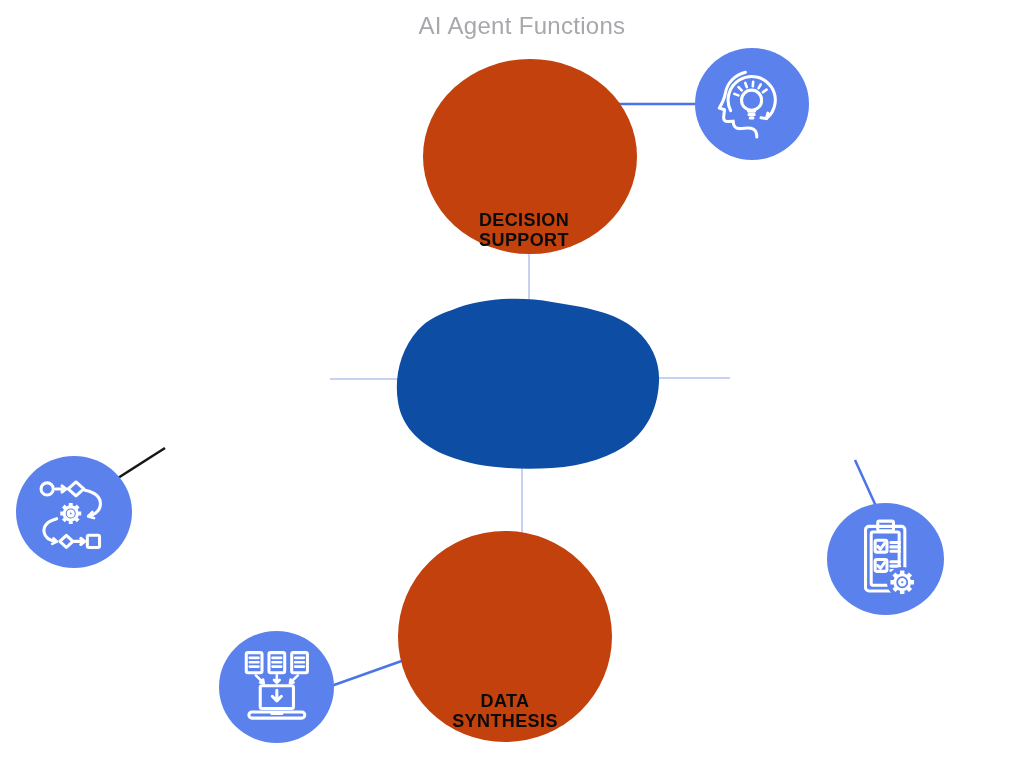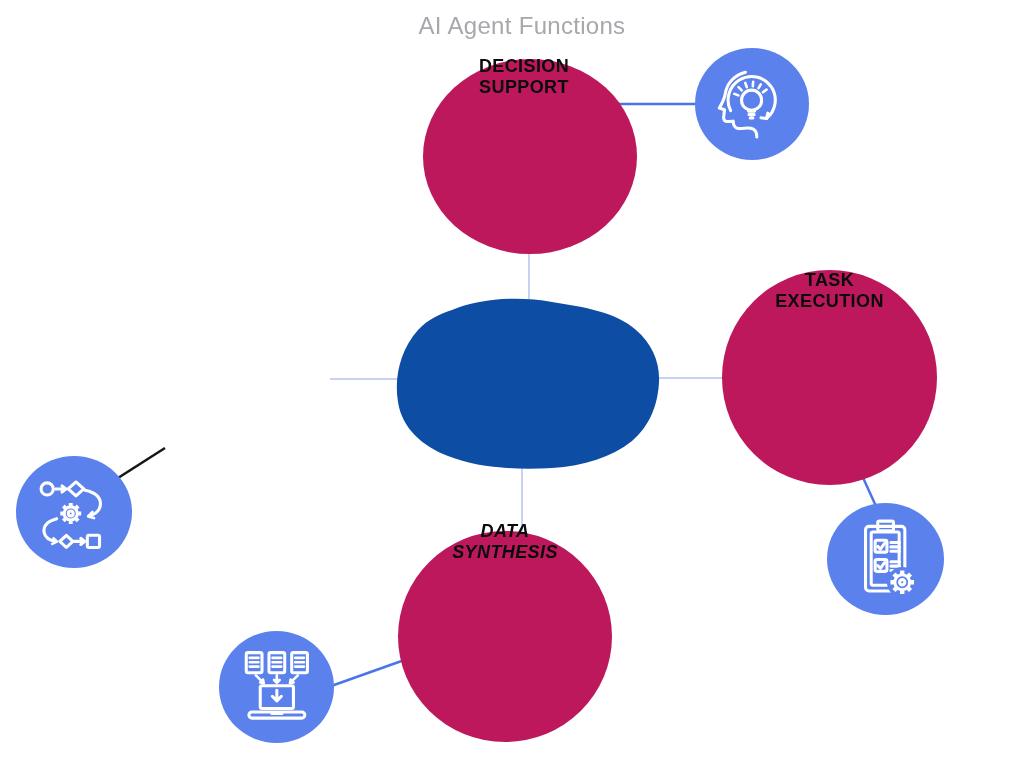"DECISION" .node { align-items: flex-start -> flex-end; background: #be185d -> #c2410c }
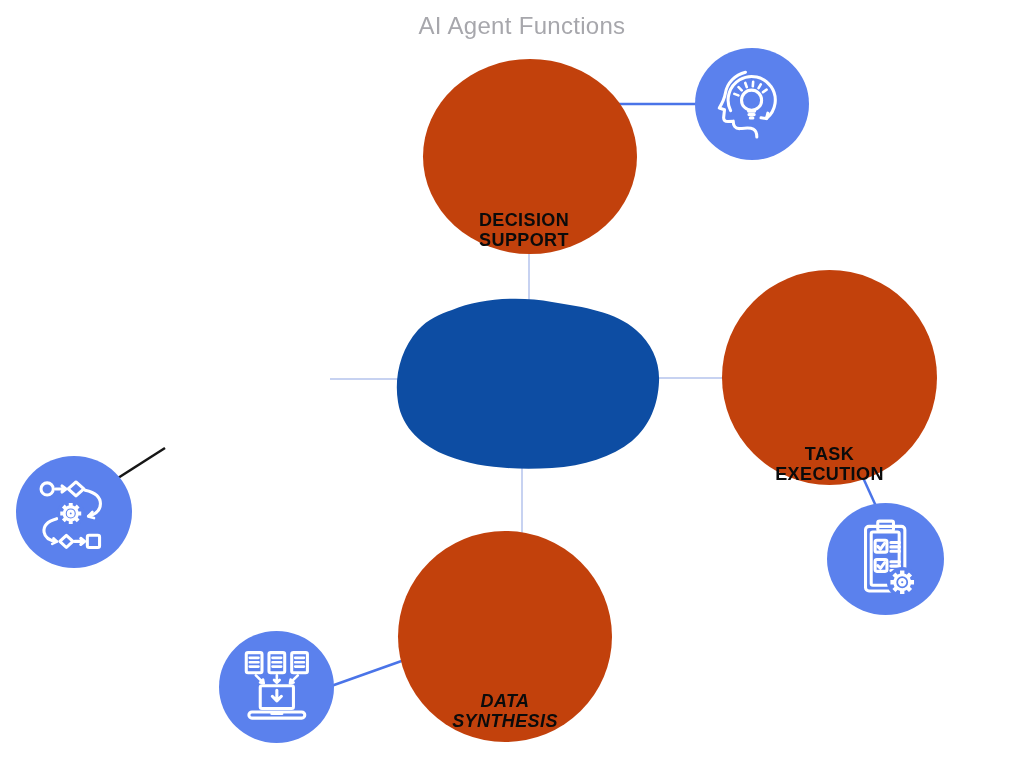"TASK" div.node { html: <div> <span>TASK EXECUTION</span> </div> -> none }
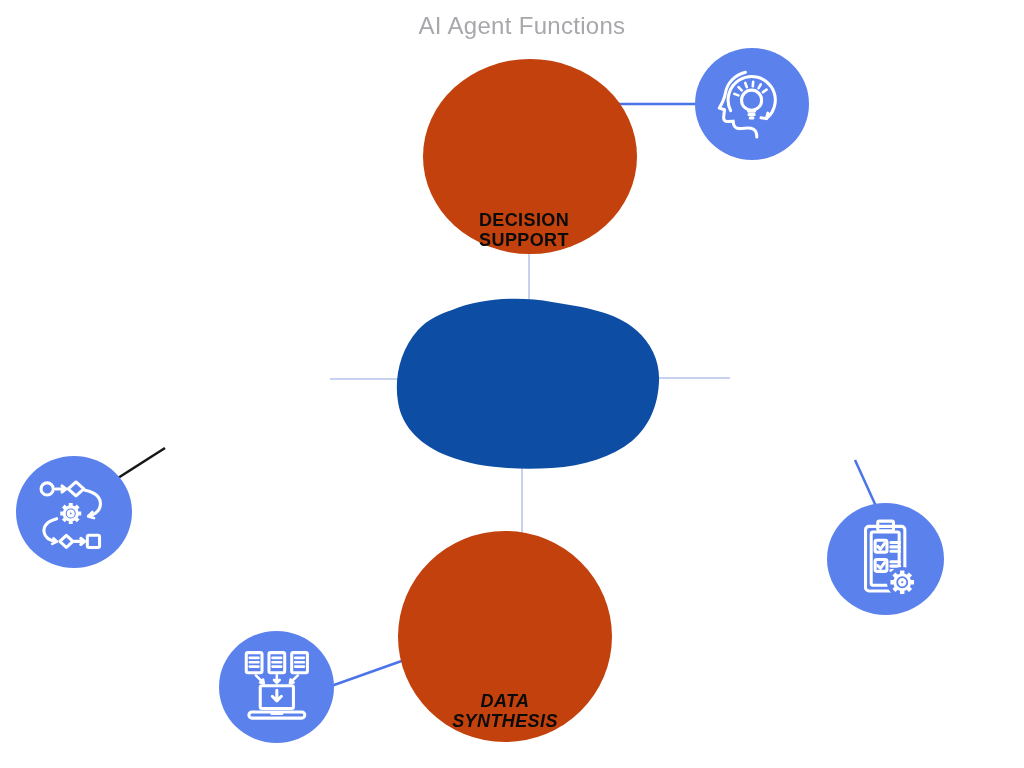"DATA" #node-data { font-style: italic -> none }
